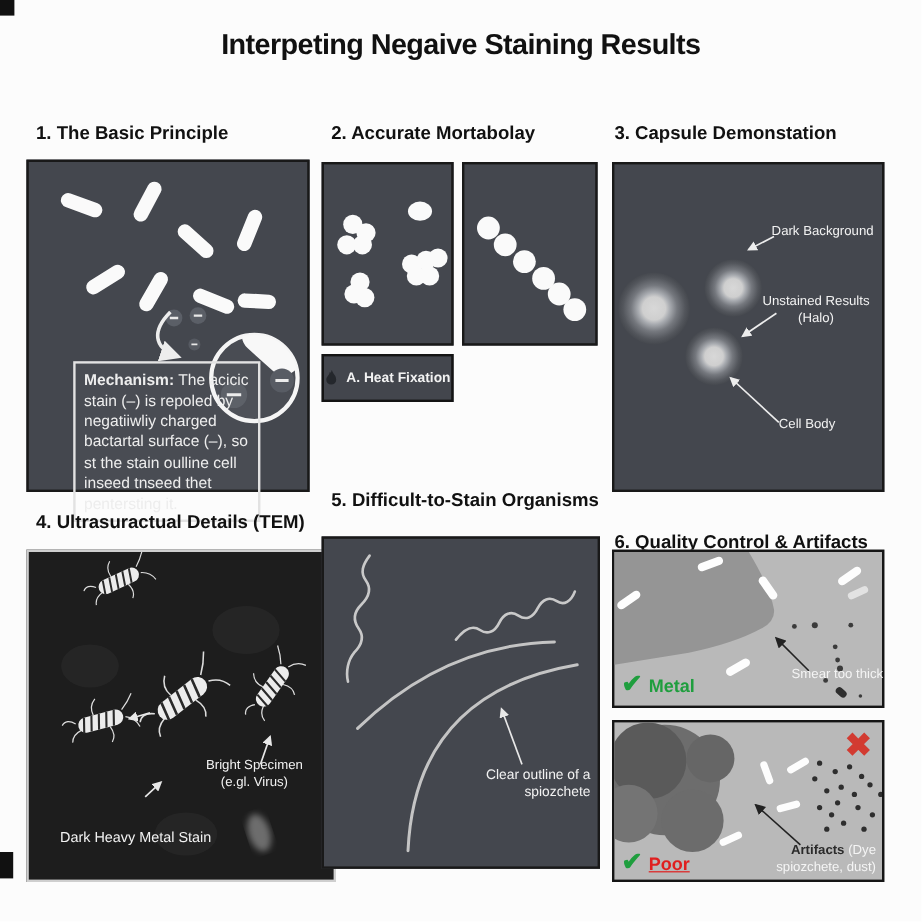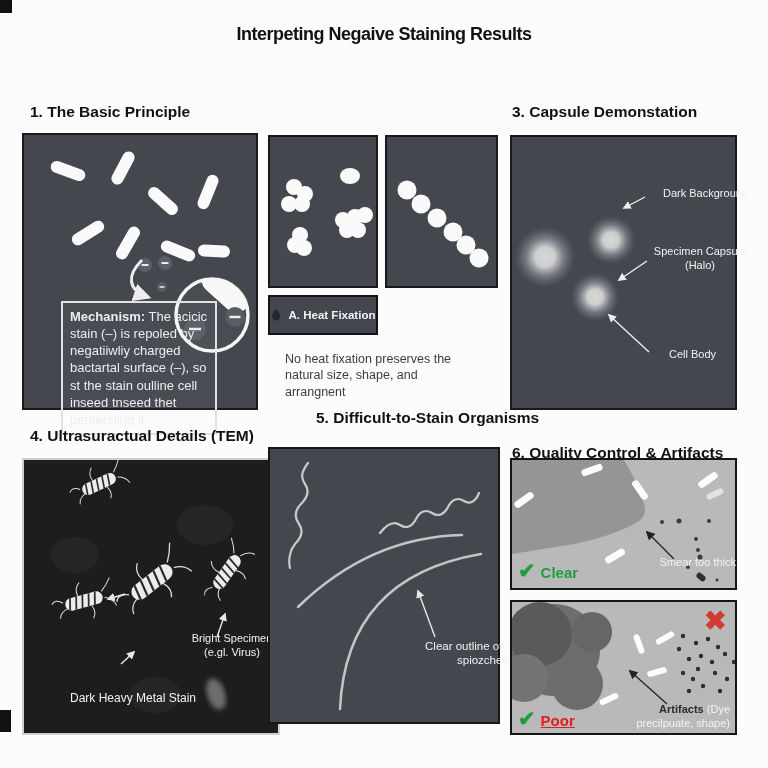"Interpeting Negaive Staining Results" .title { font-size: 18px -> 24px }
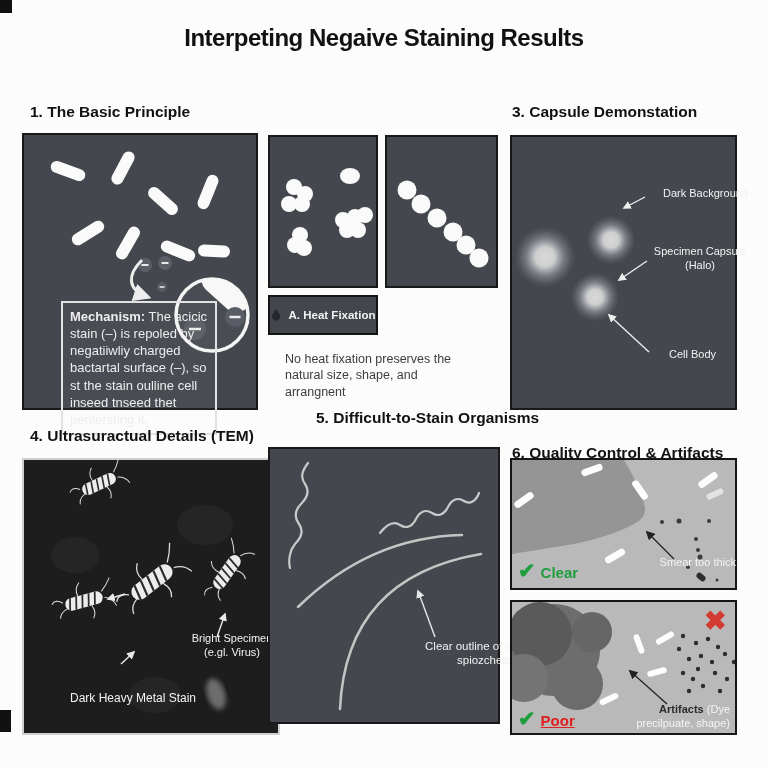"2. Accurate Mortabolay" div.hdr { html: none -> <div>2. Accurate Mortabolay</div> }
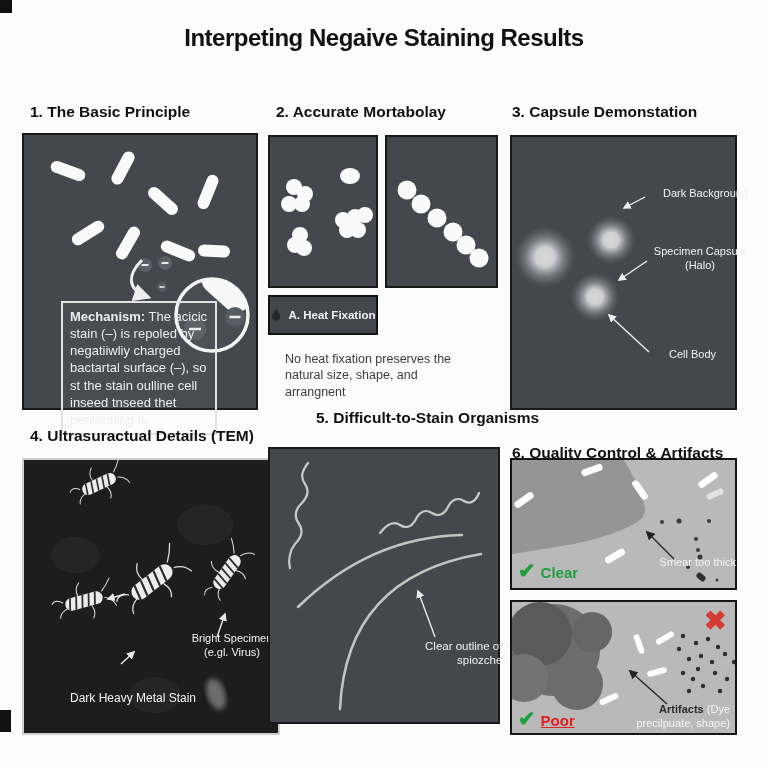"Dark Background" .wlabel { margin-left: 20px -> none }
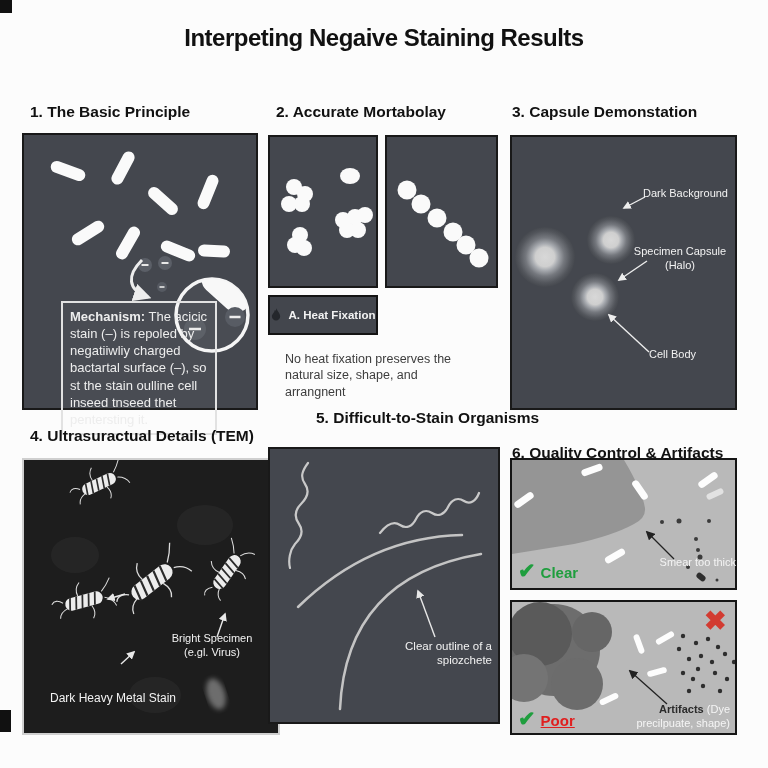"Specimen Capsule (Halo)" div.wlabel { text: Specimen Capsule -> Unstained Results }
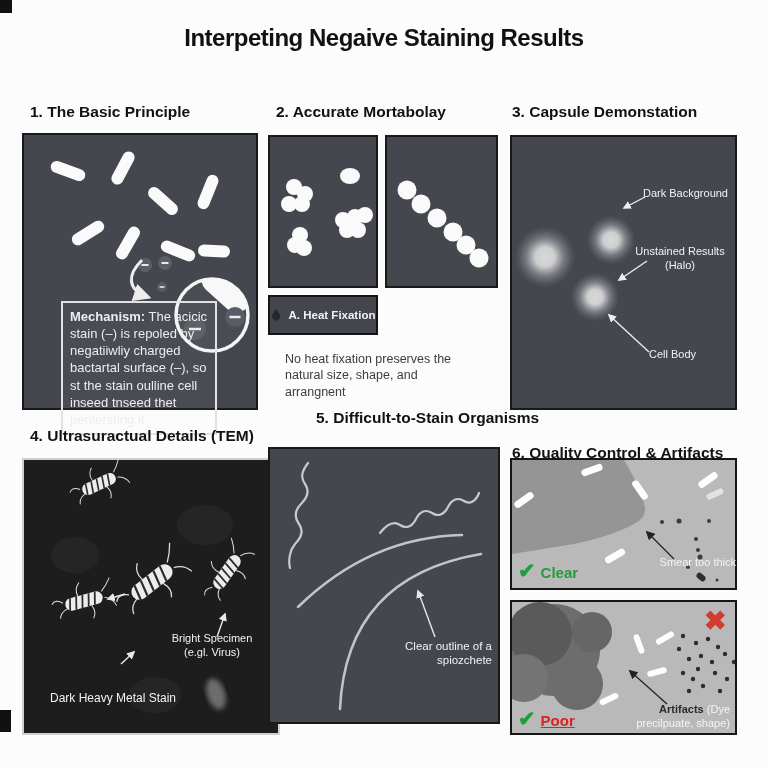"No heat fixation preserves the" div.caption { html: <div>No heat fixation preserves the natural size, shape, and arrangnent</div> -> none }
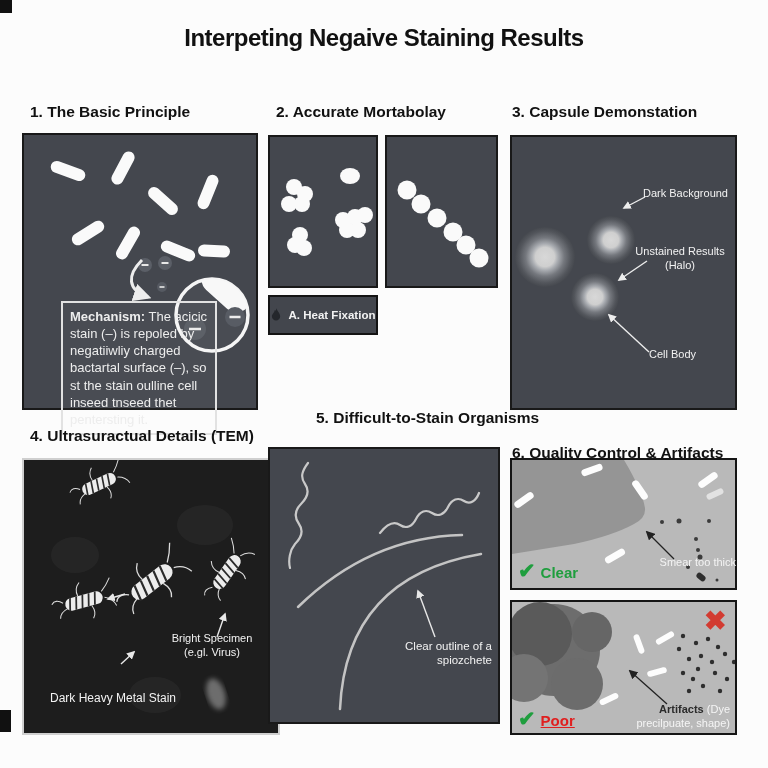"5. Difficult-to-Stain Organisms" div.hdr { margin-left: 40px -> none }
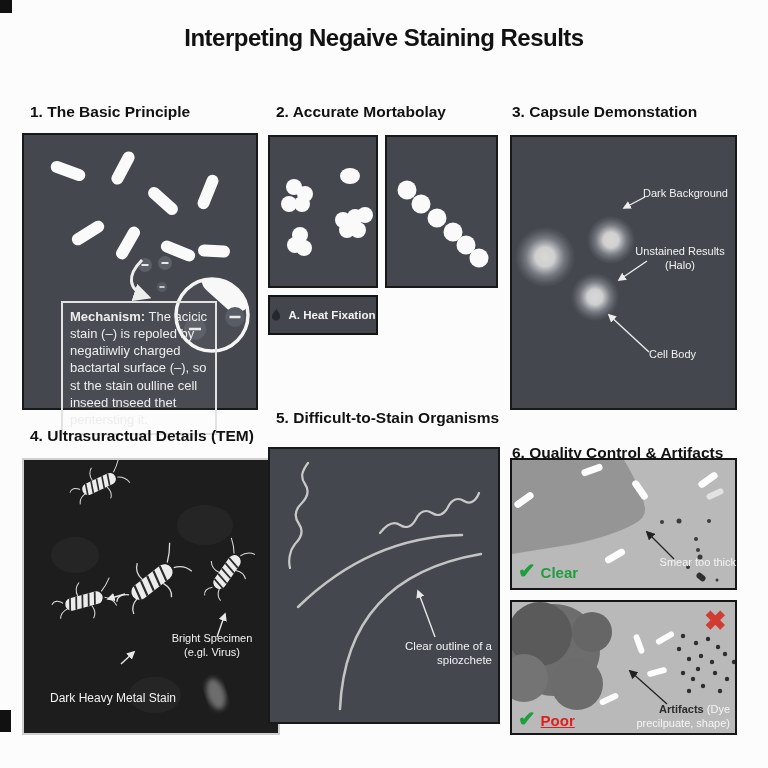"Clear" span.goodtxt { text: Clear -> Metal }
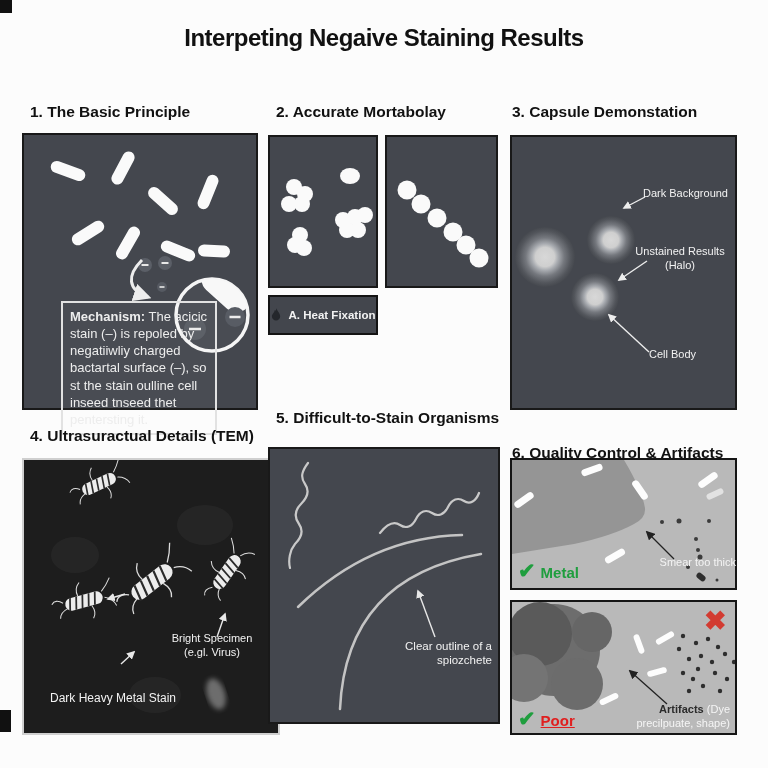"(Dye precilpuate, shape)" span.b2 { text: precilpuate, shape -> spiozchete, dust }
